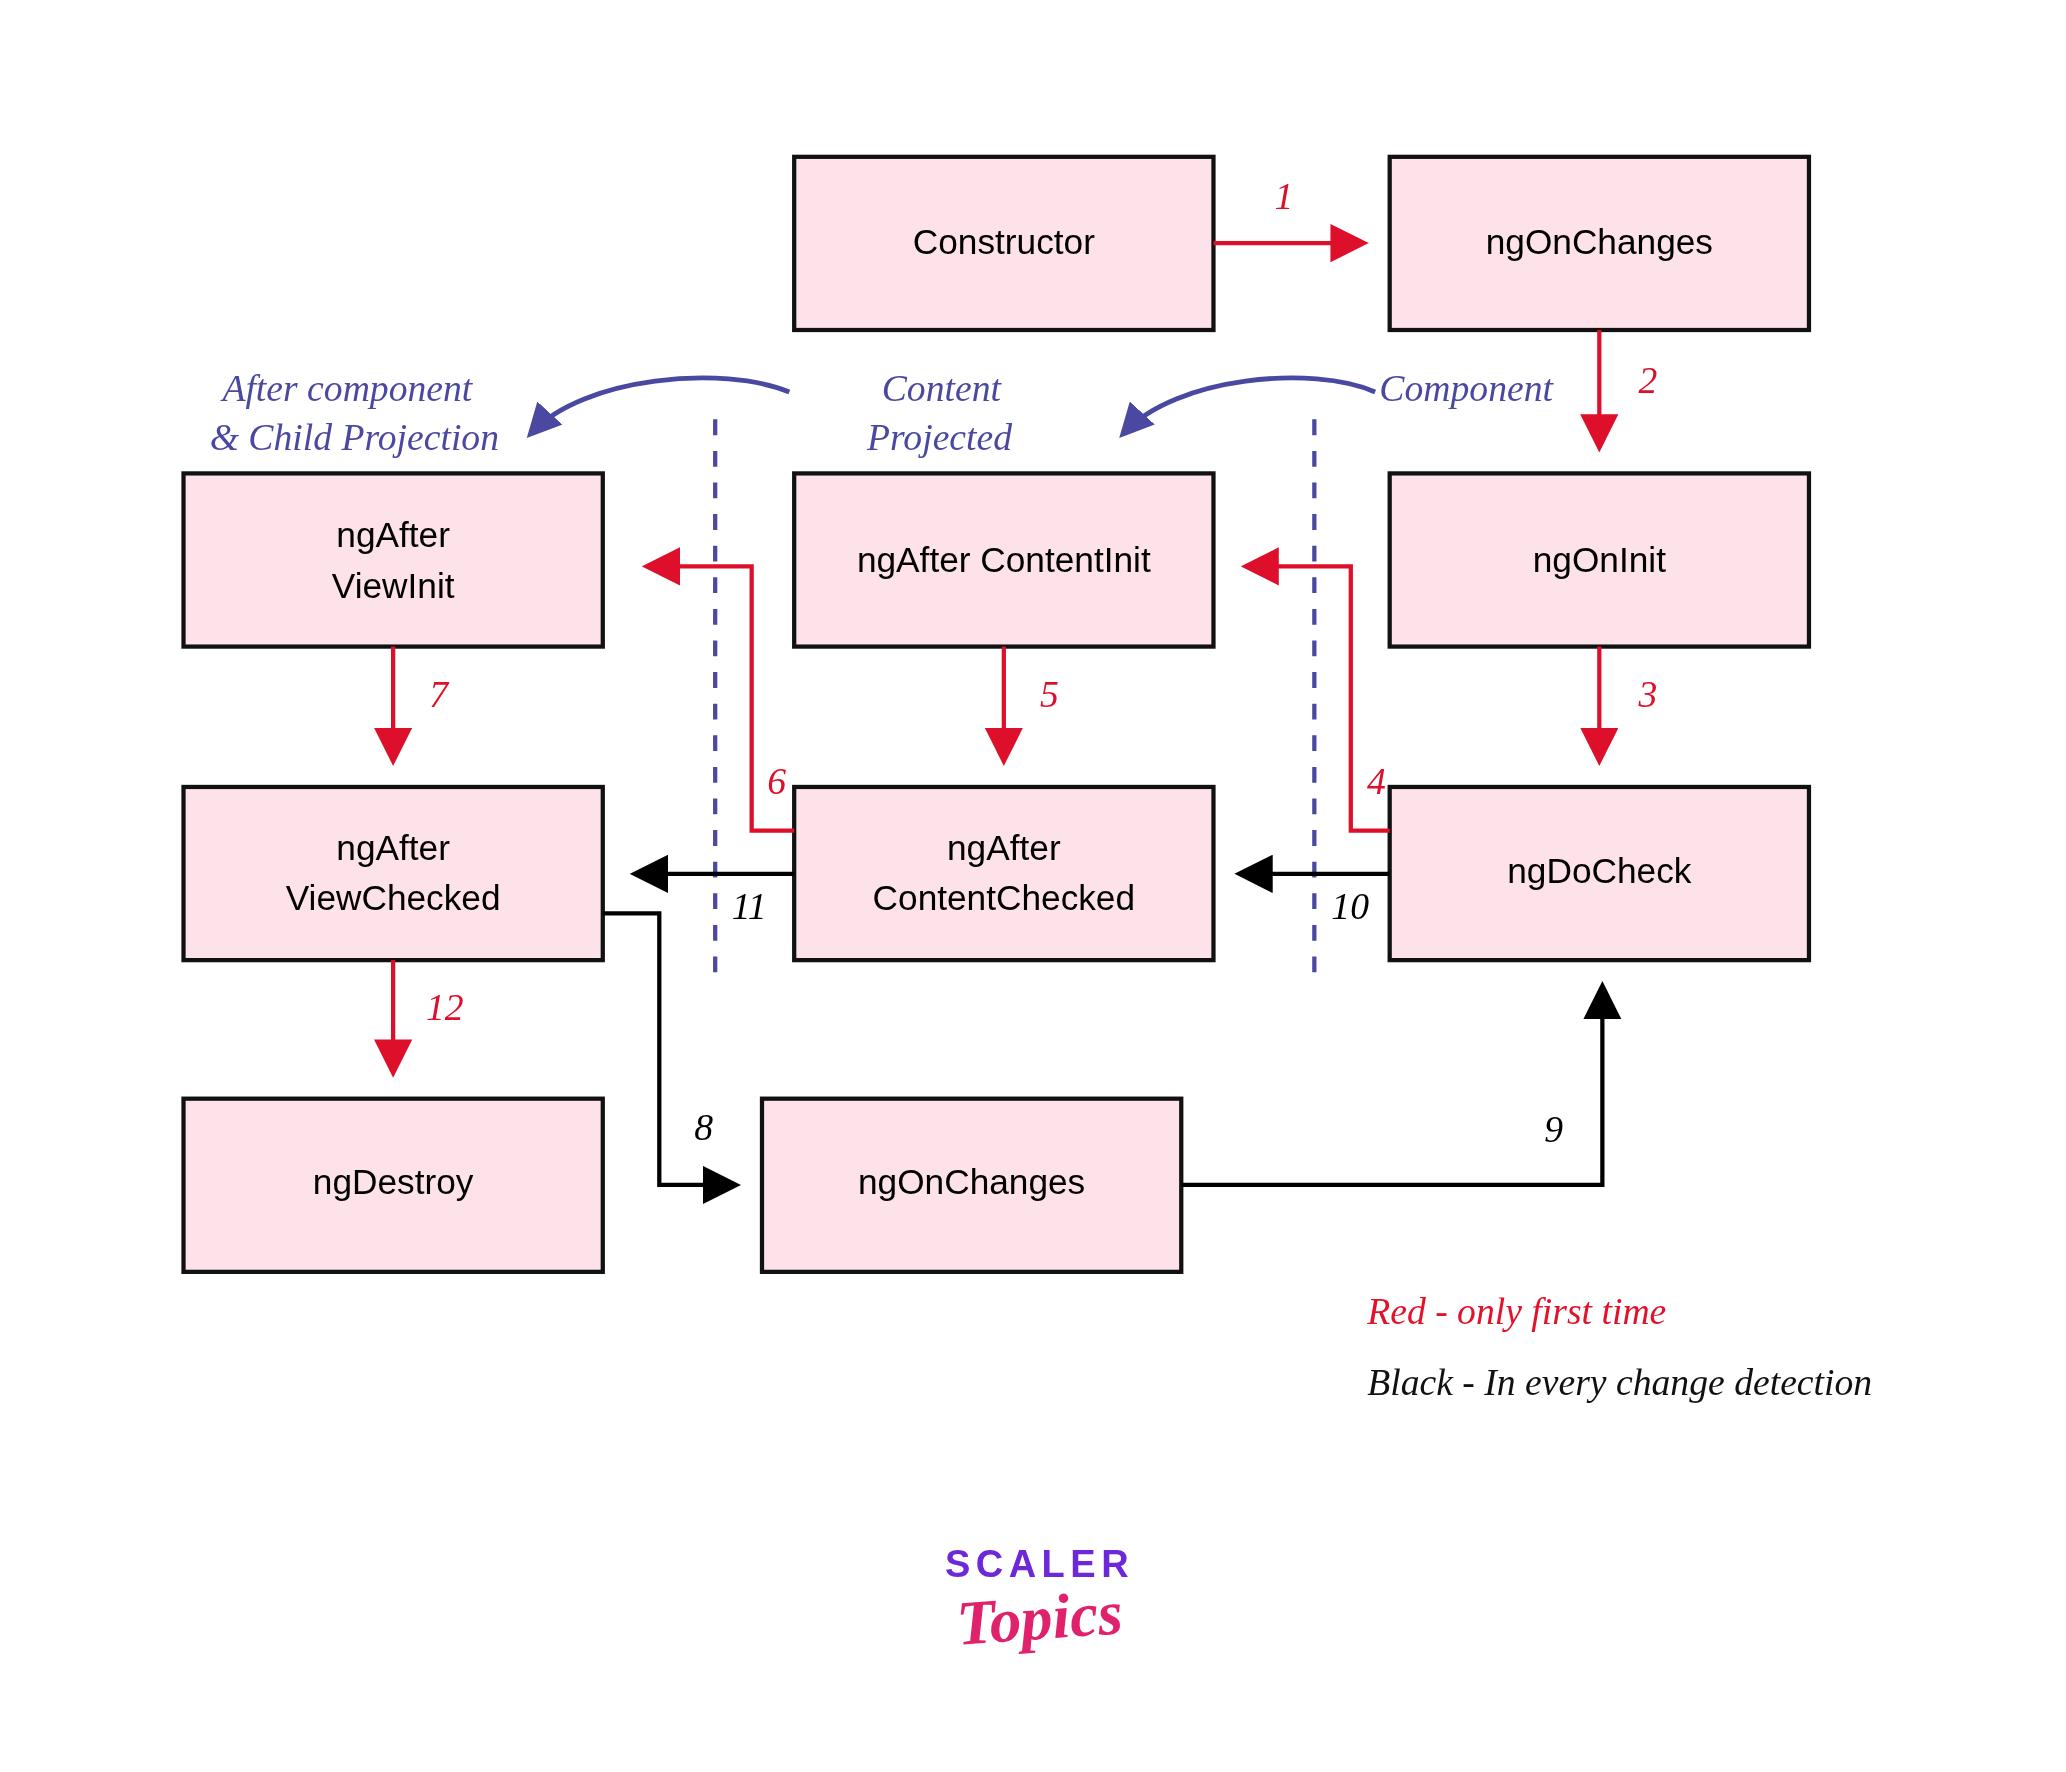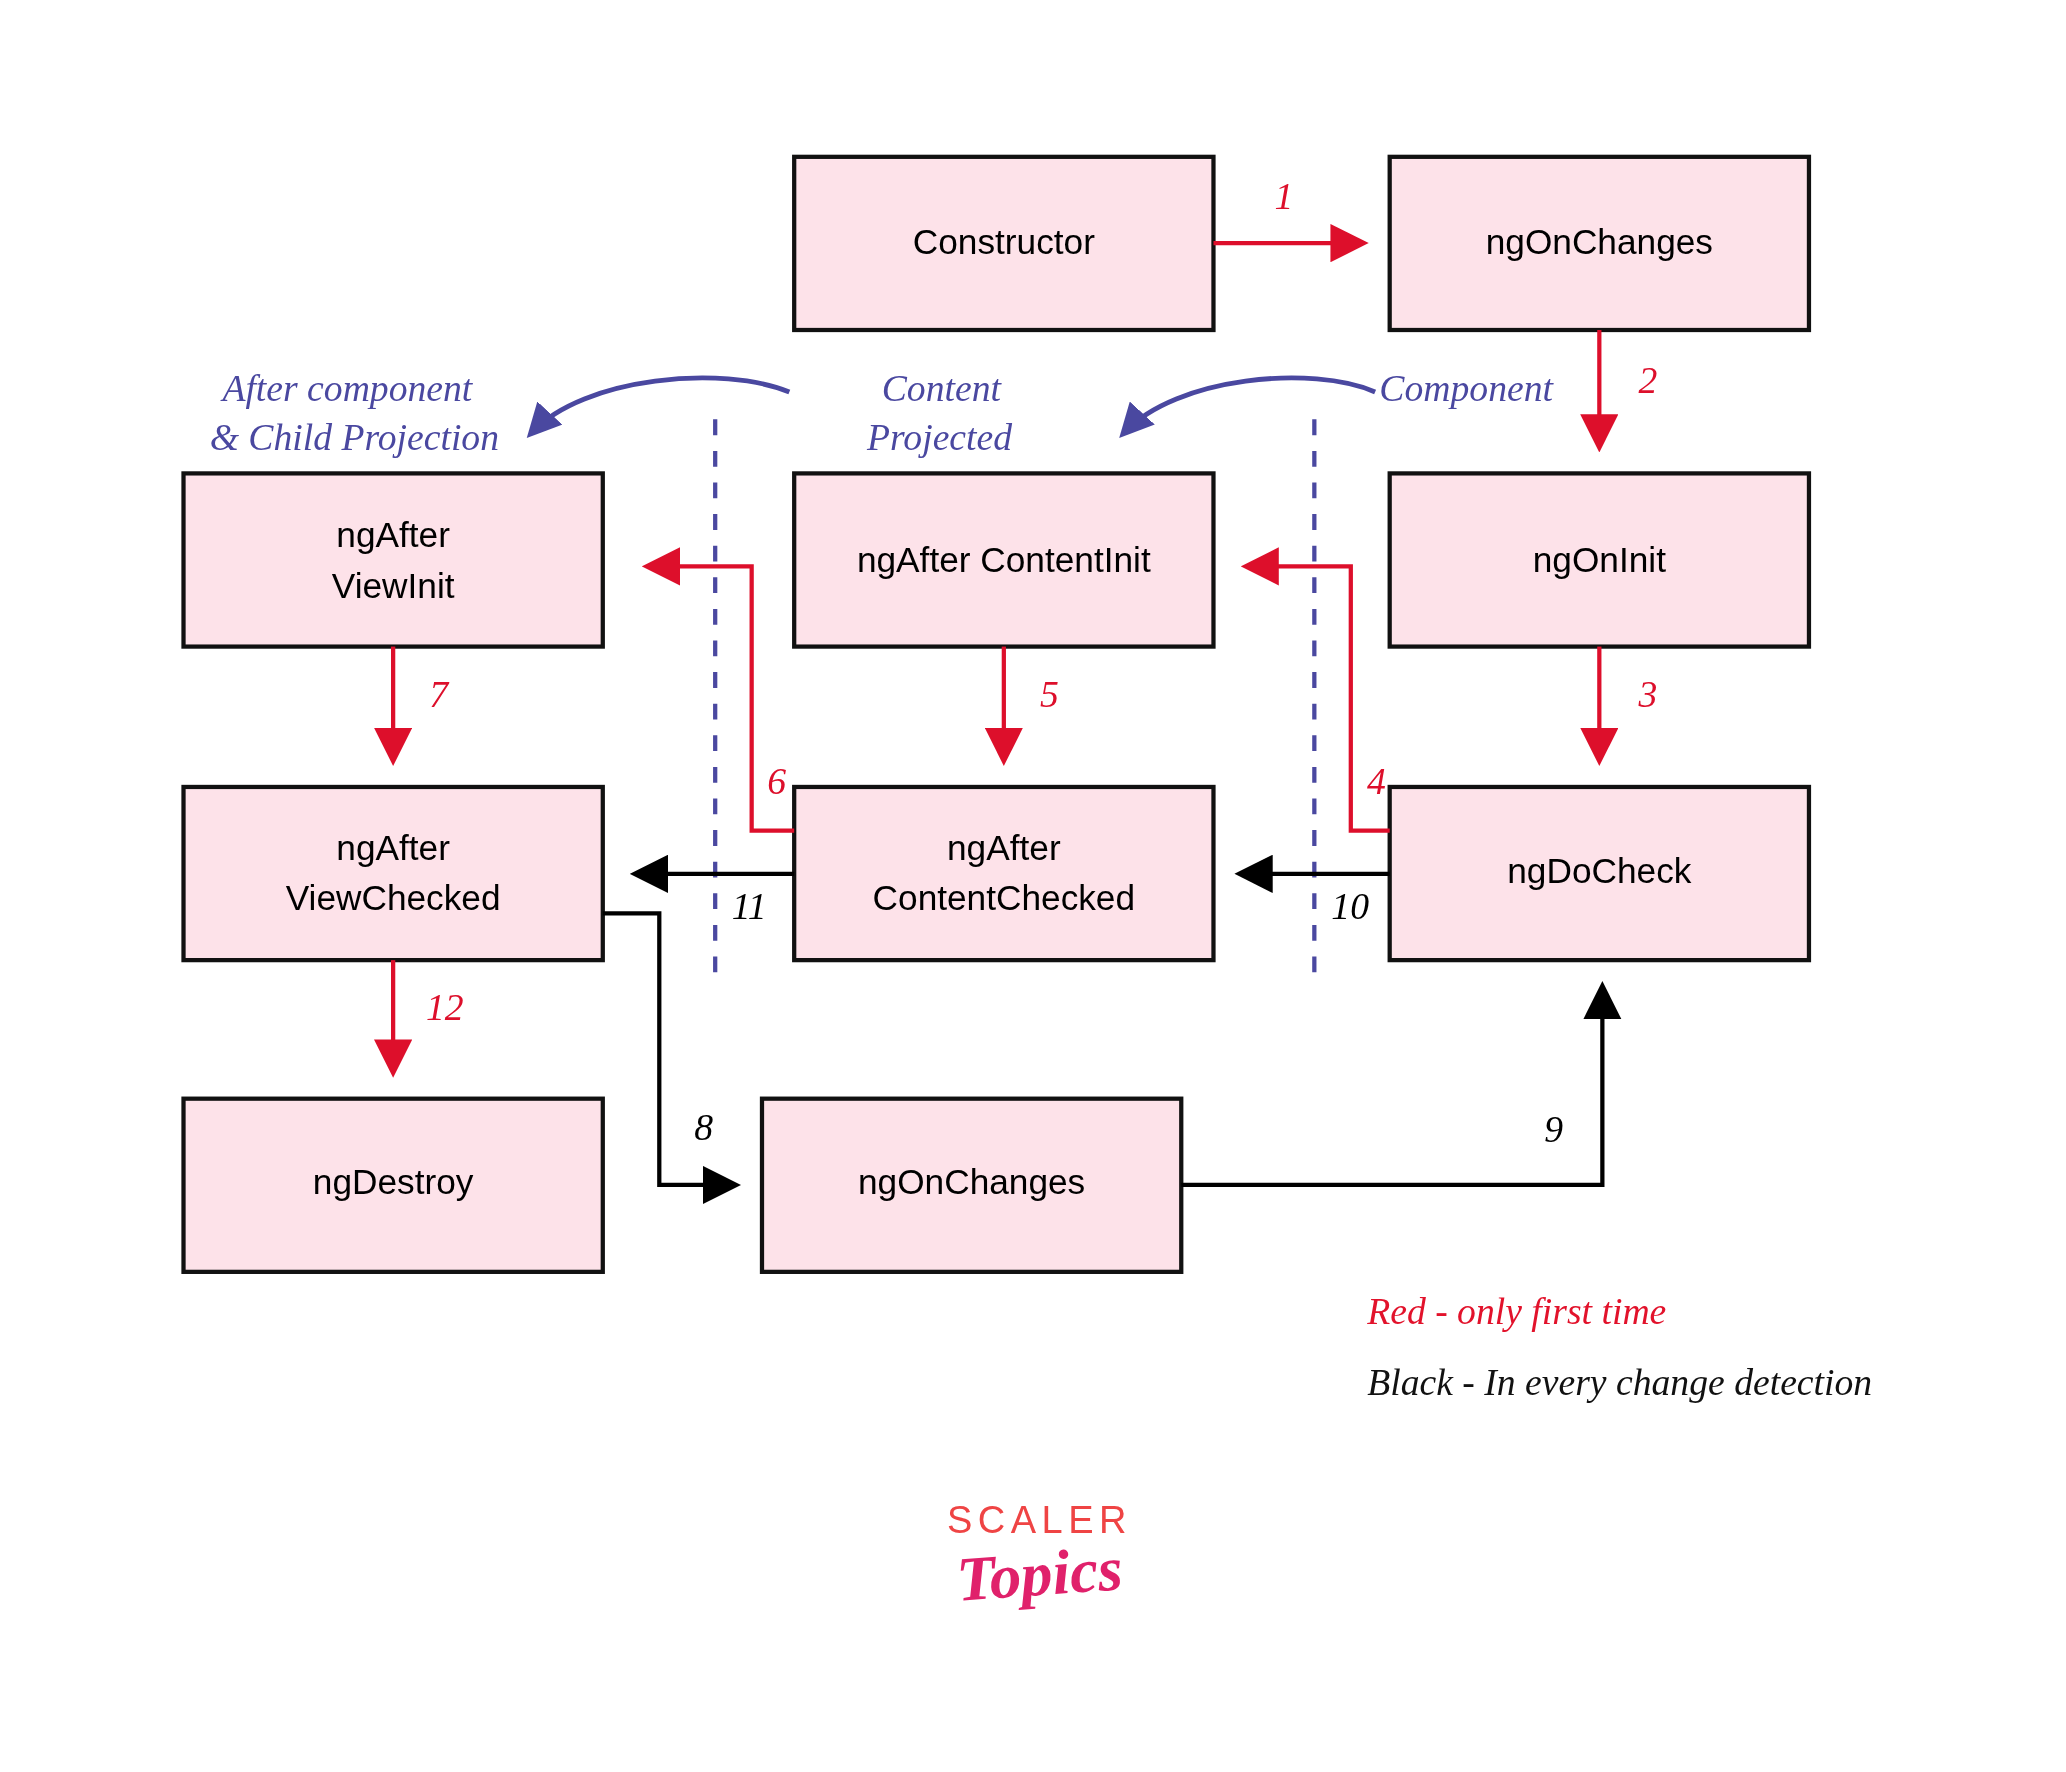"SCALER" #logo .scaler { color: #ef4444 -> #6d28d9; font-weight: normal -> bold; margin-top: none -> 44px }
